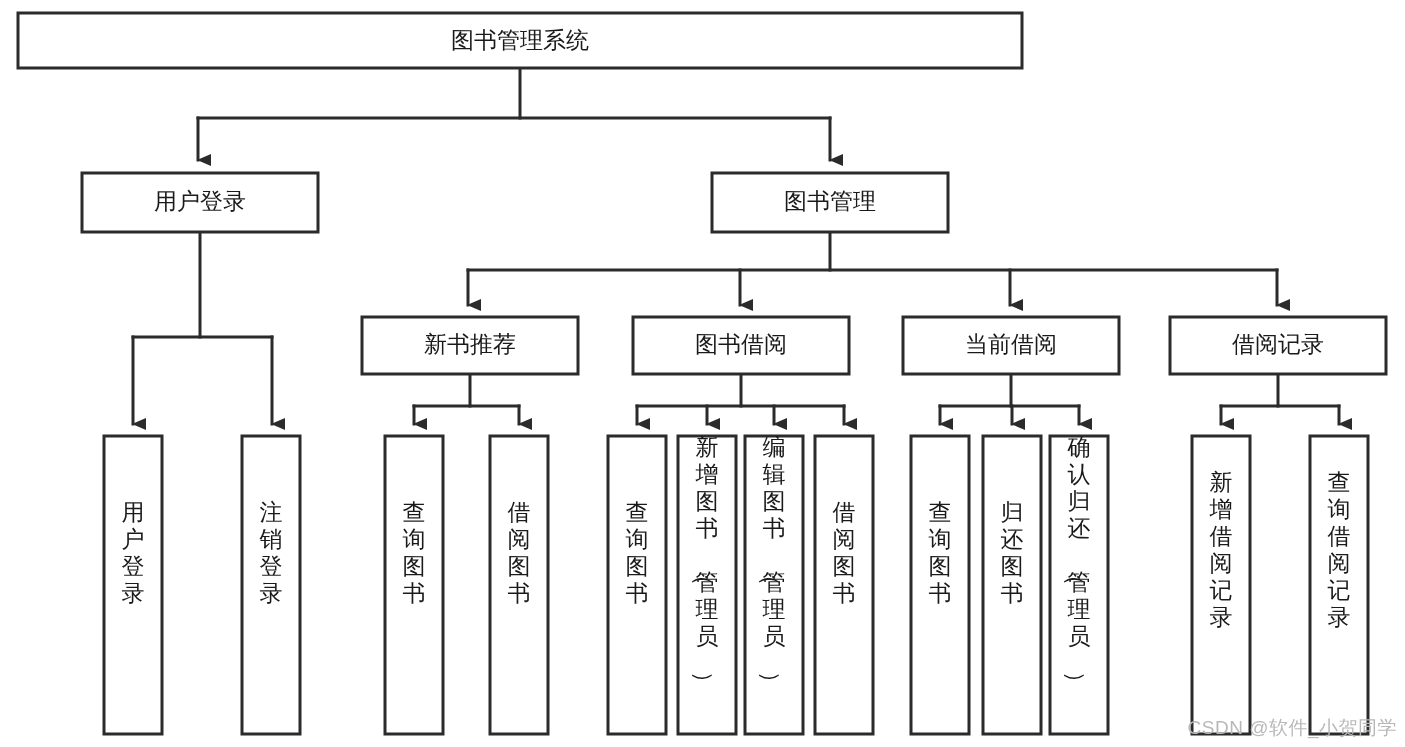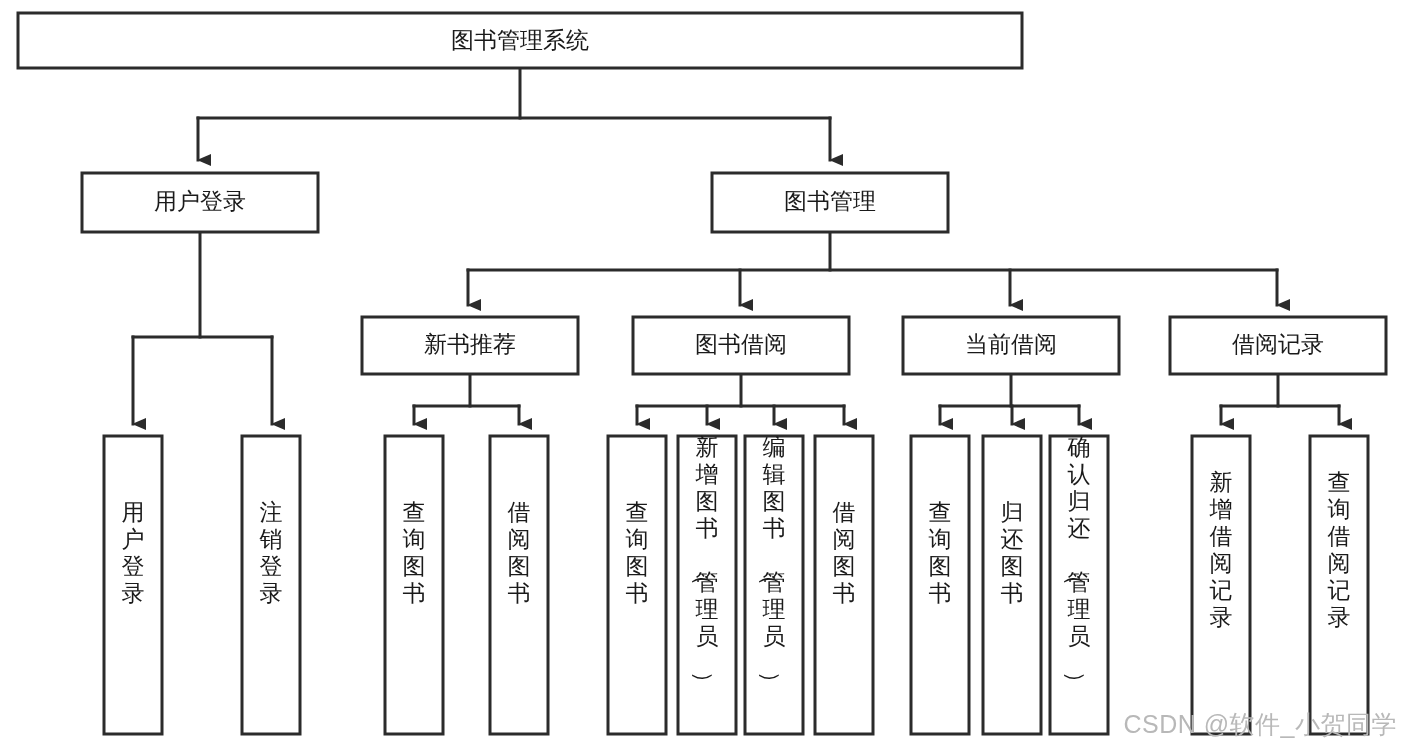"CSDN @软件_小贺同学" .watermark { font-size: 25px -> 19px }
